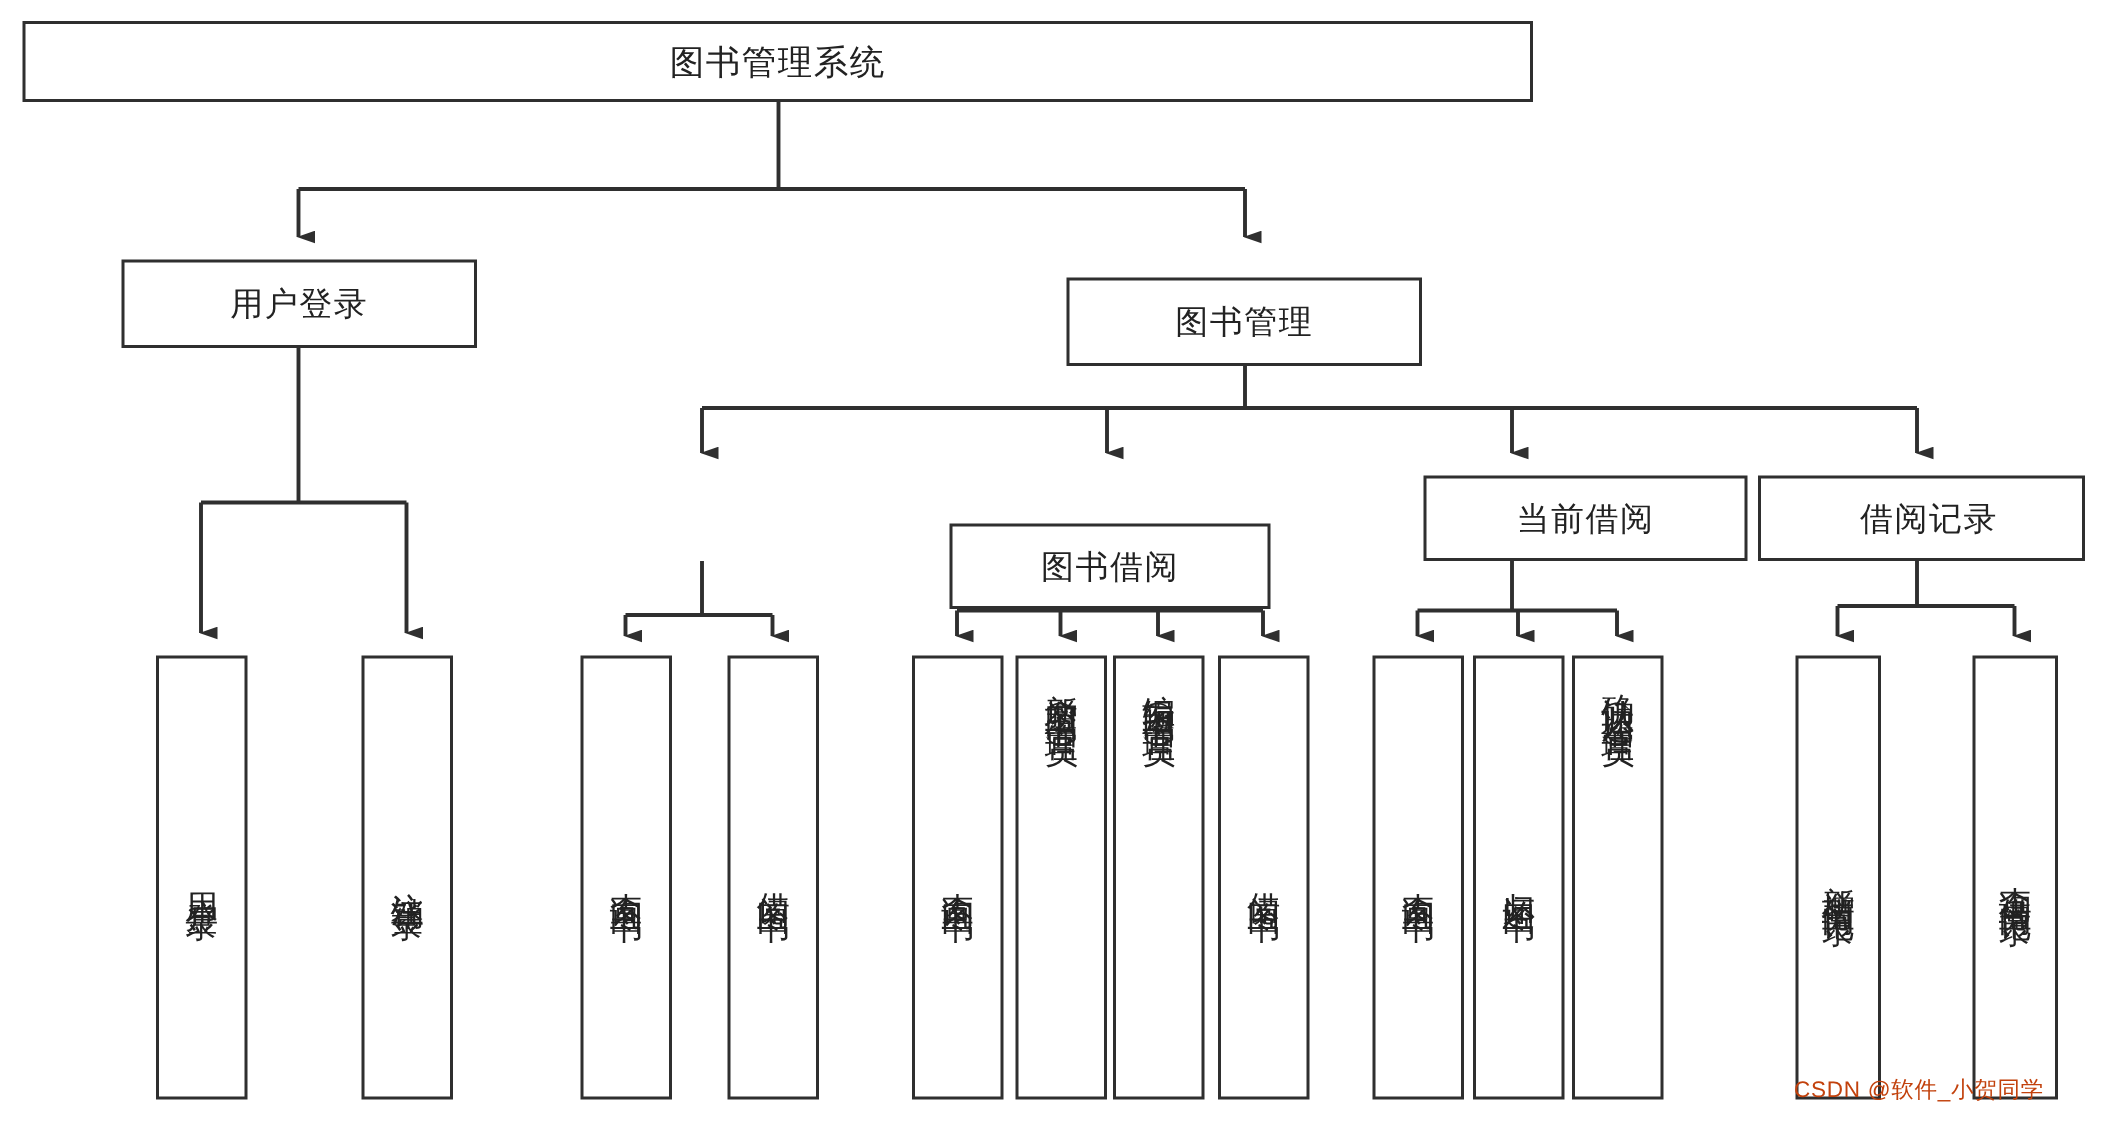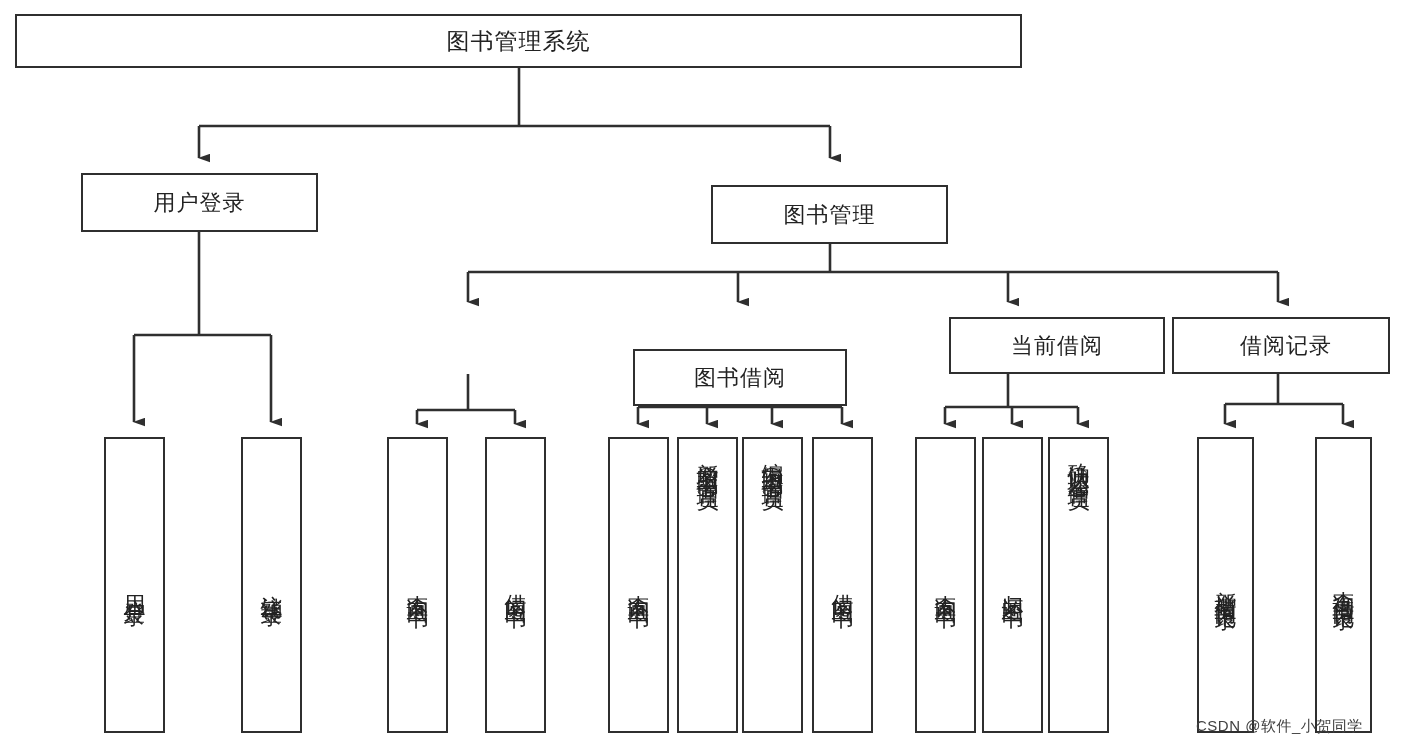"CSDN @软件_小贺同学" .watermark { color: #404040 -> #c2410c }
